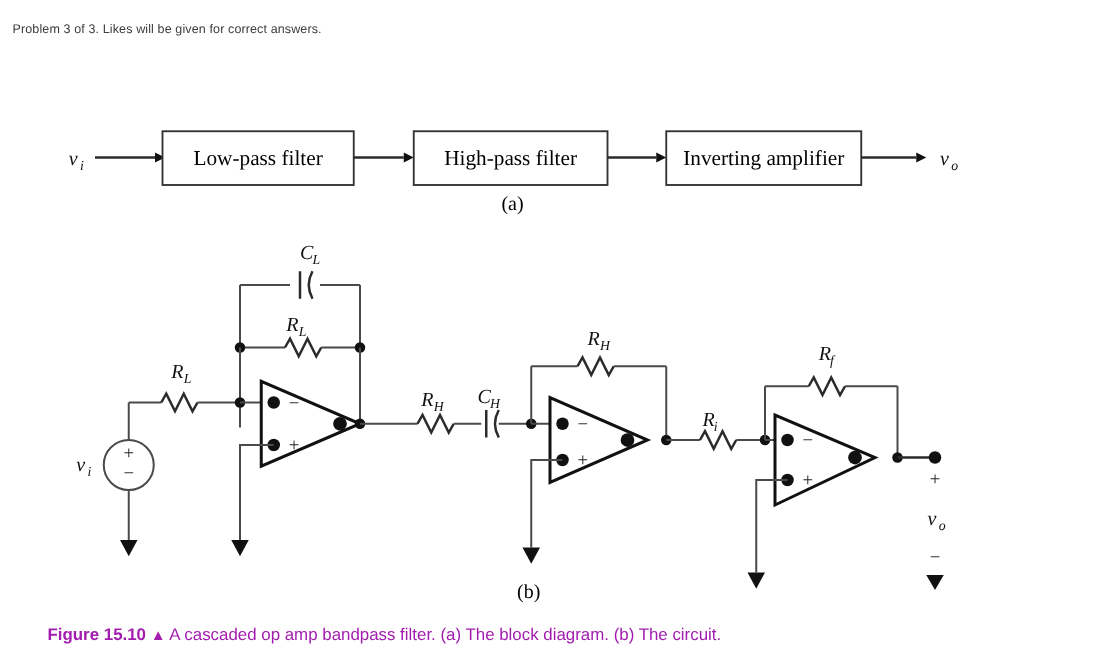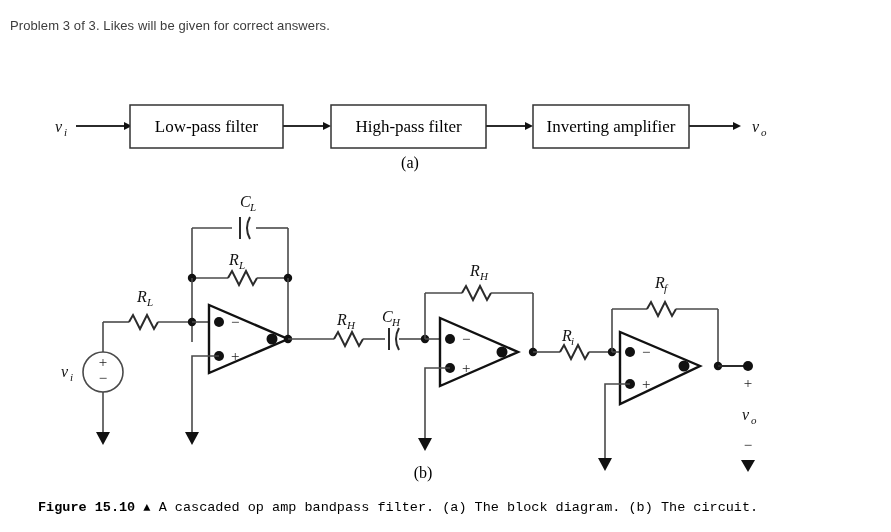"Problem 3 of 3. Likes" #question-line { font-size: 13px -> 10px }
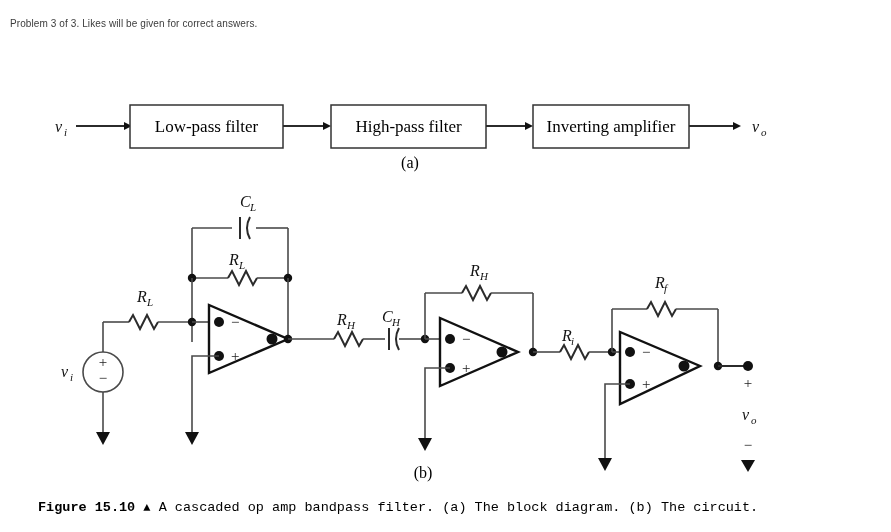"Figure 15.10 ▲ A cascaded" #caption { color: #000000 -> #a21caf; font-family: Liberation Mono, monospace -> Liberation Sans, sans-serif }
